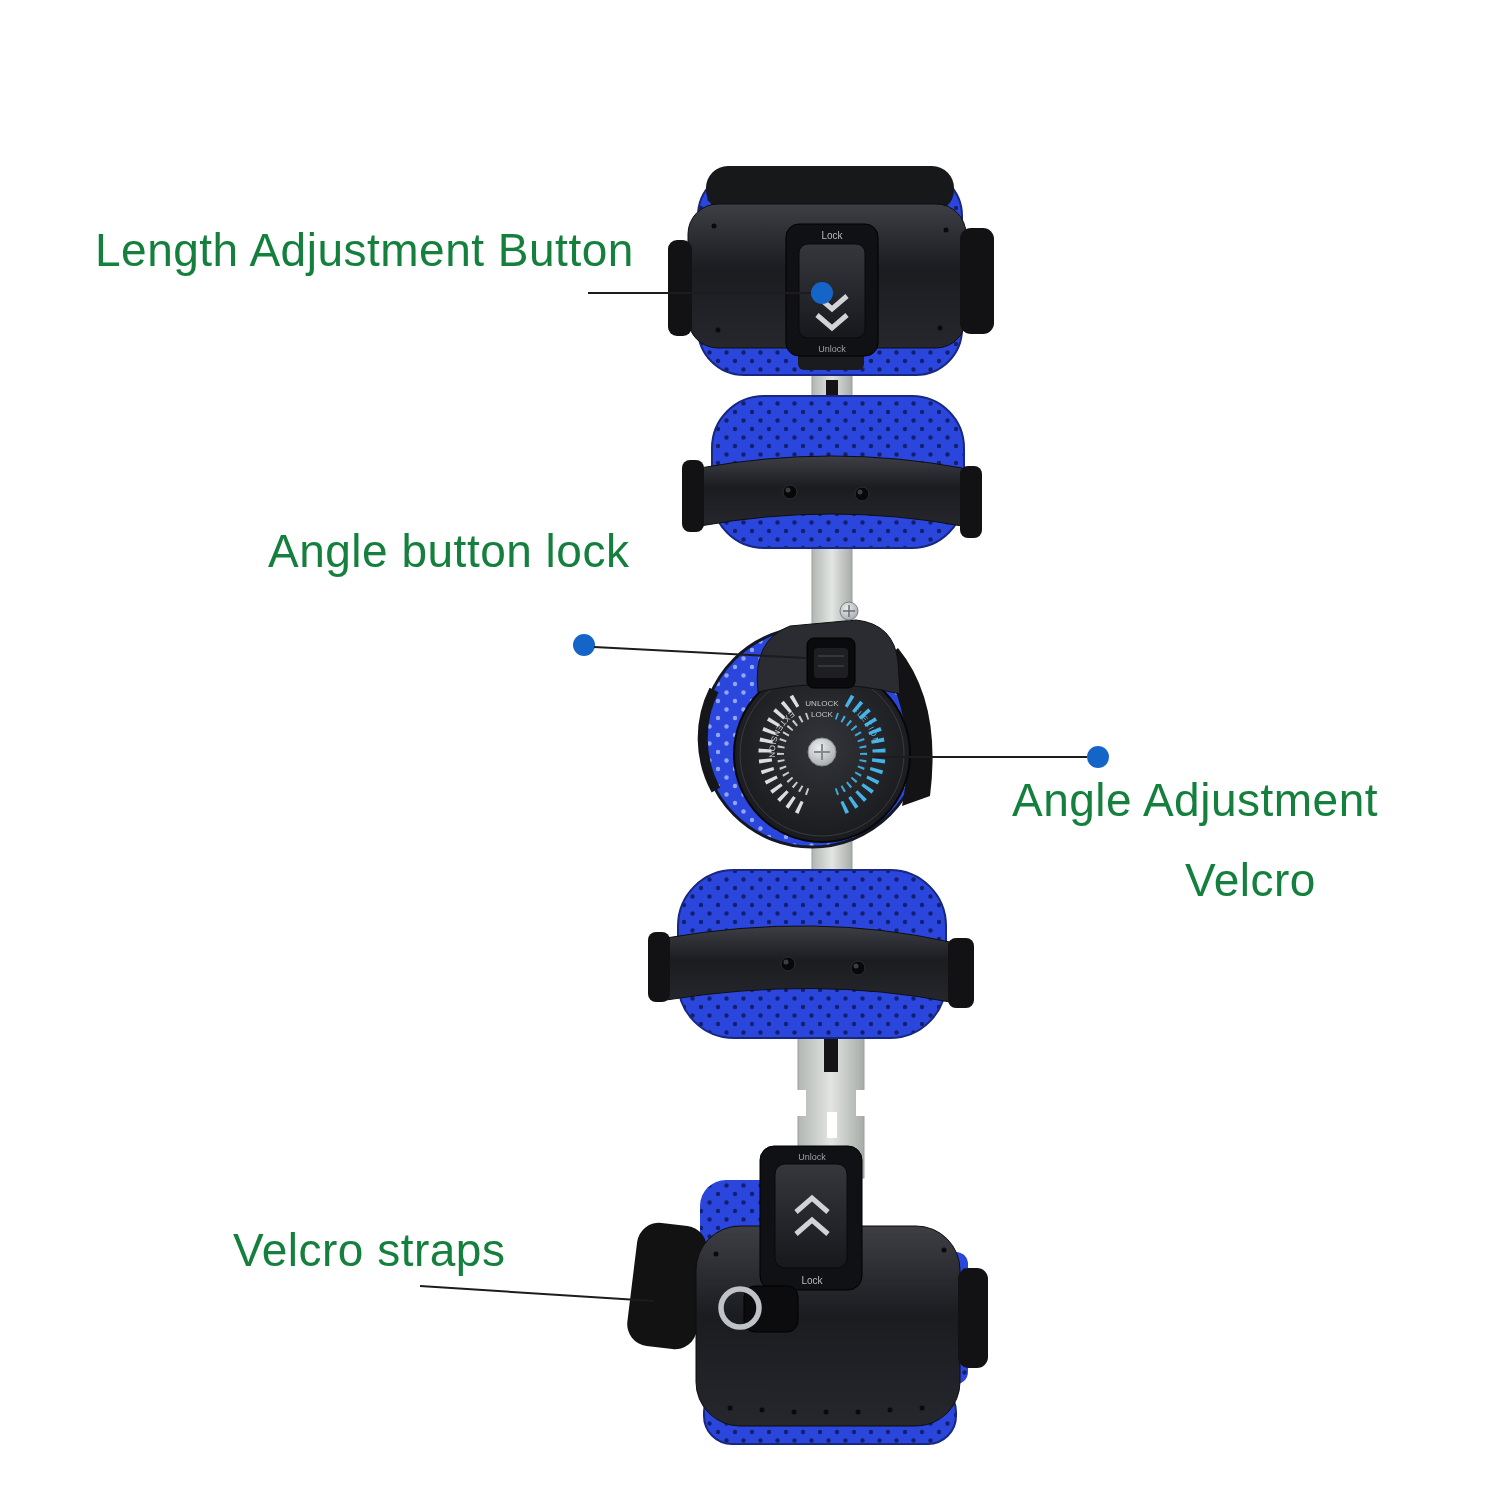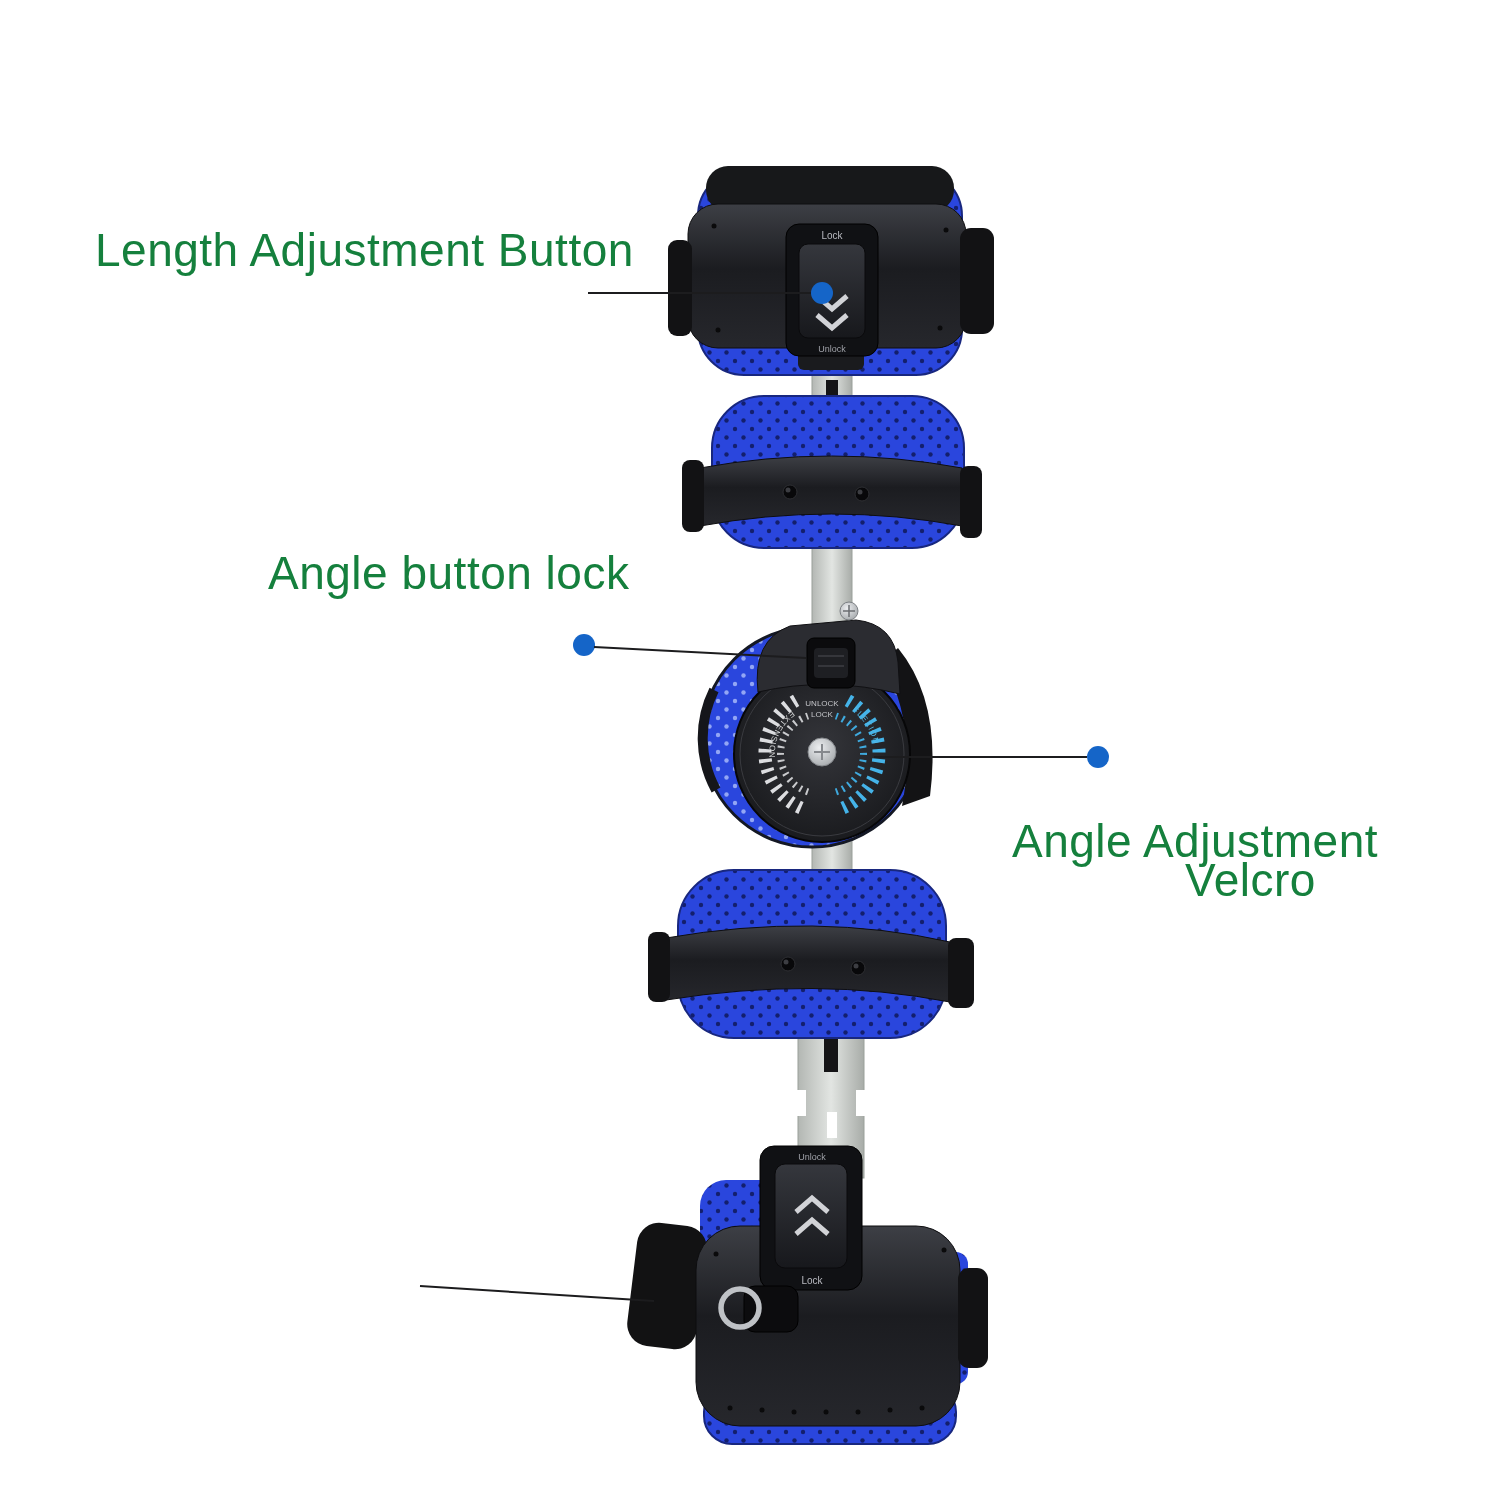"Angle button lock" div.label { top: 548px -> 526px }
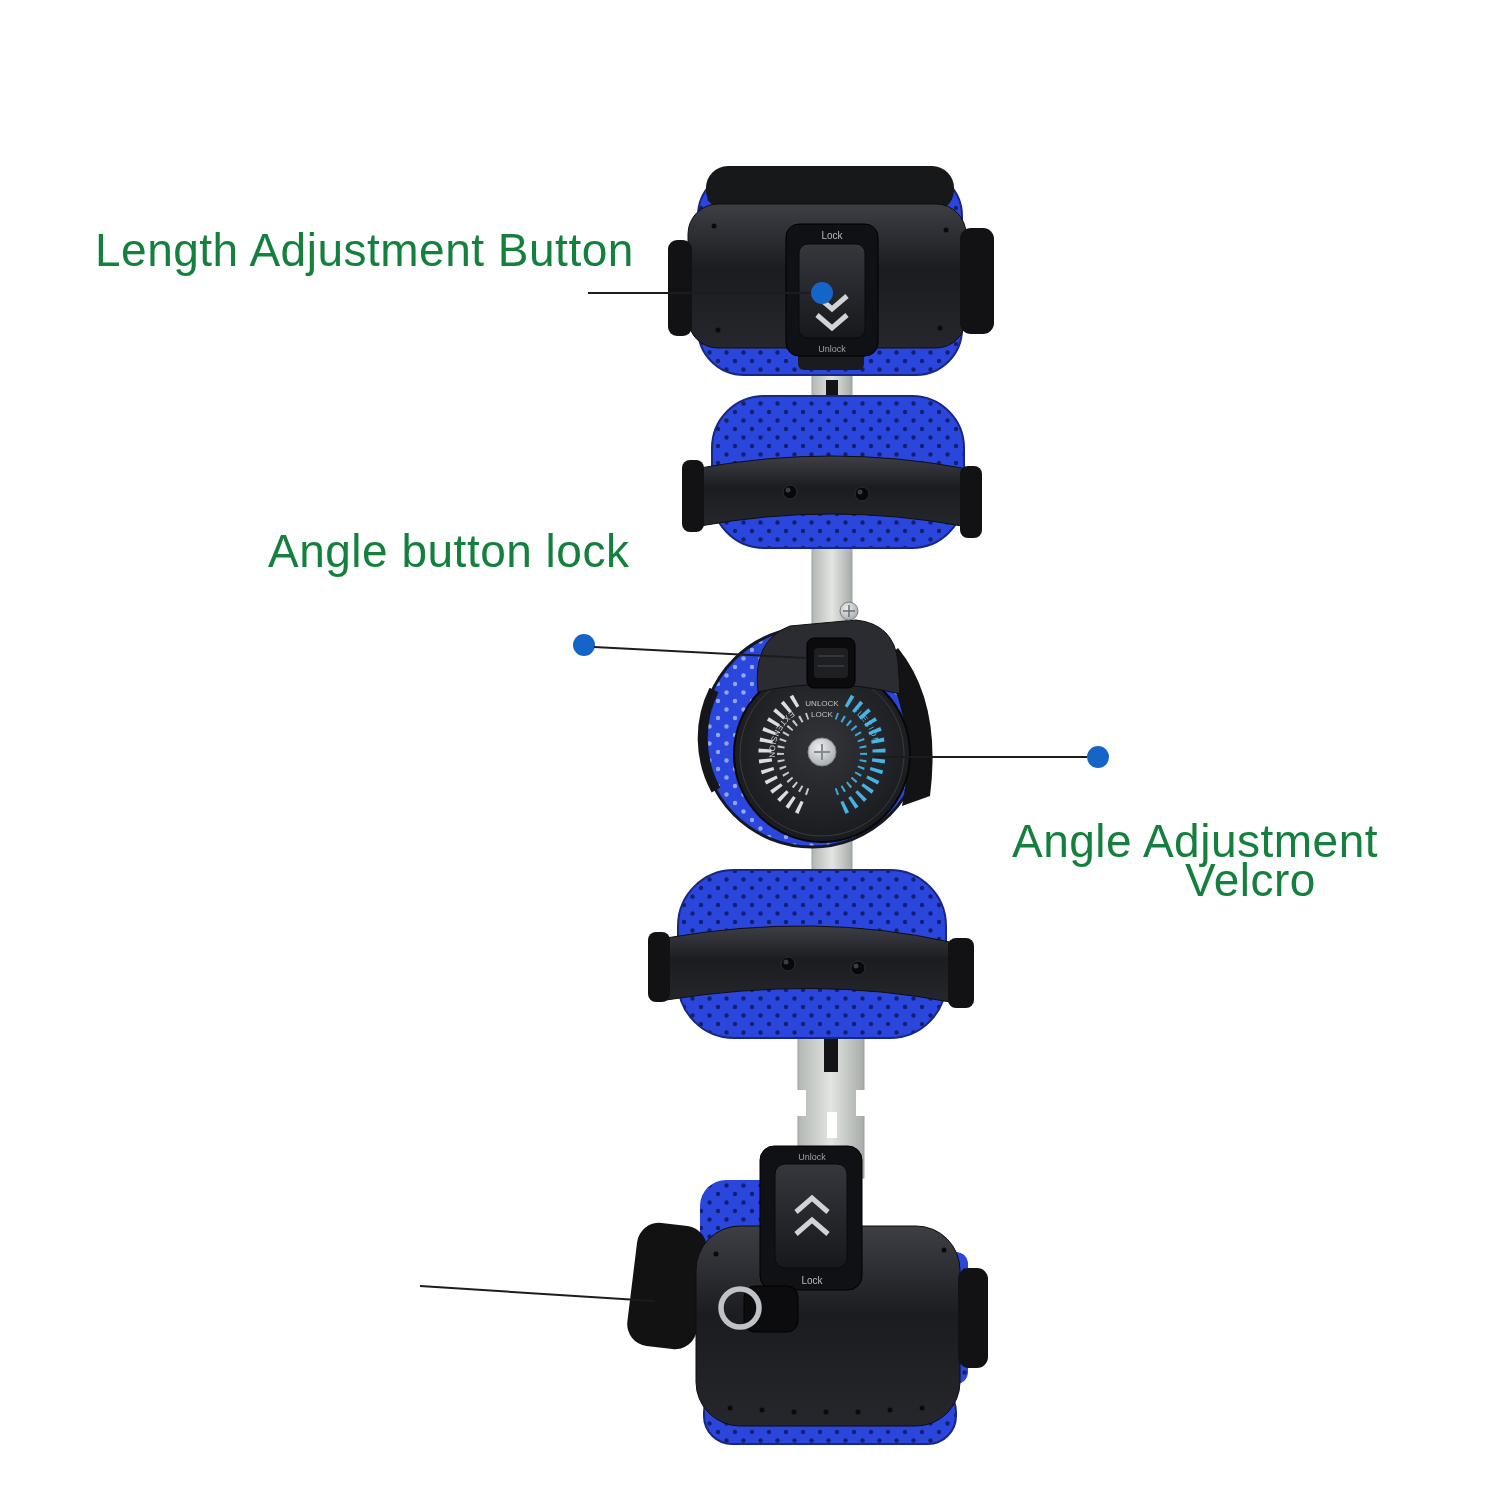"Angle Adjustment" div.label { margin-top: 41px -> none }
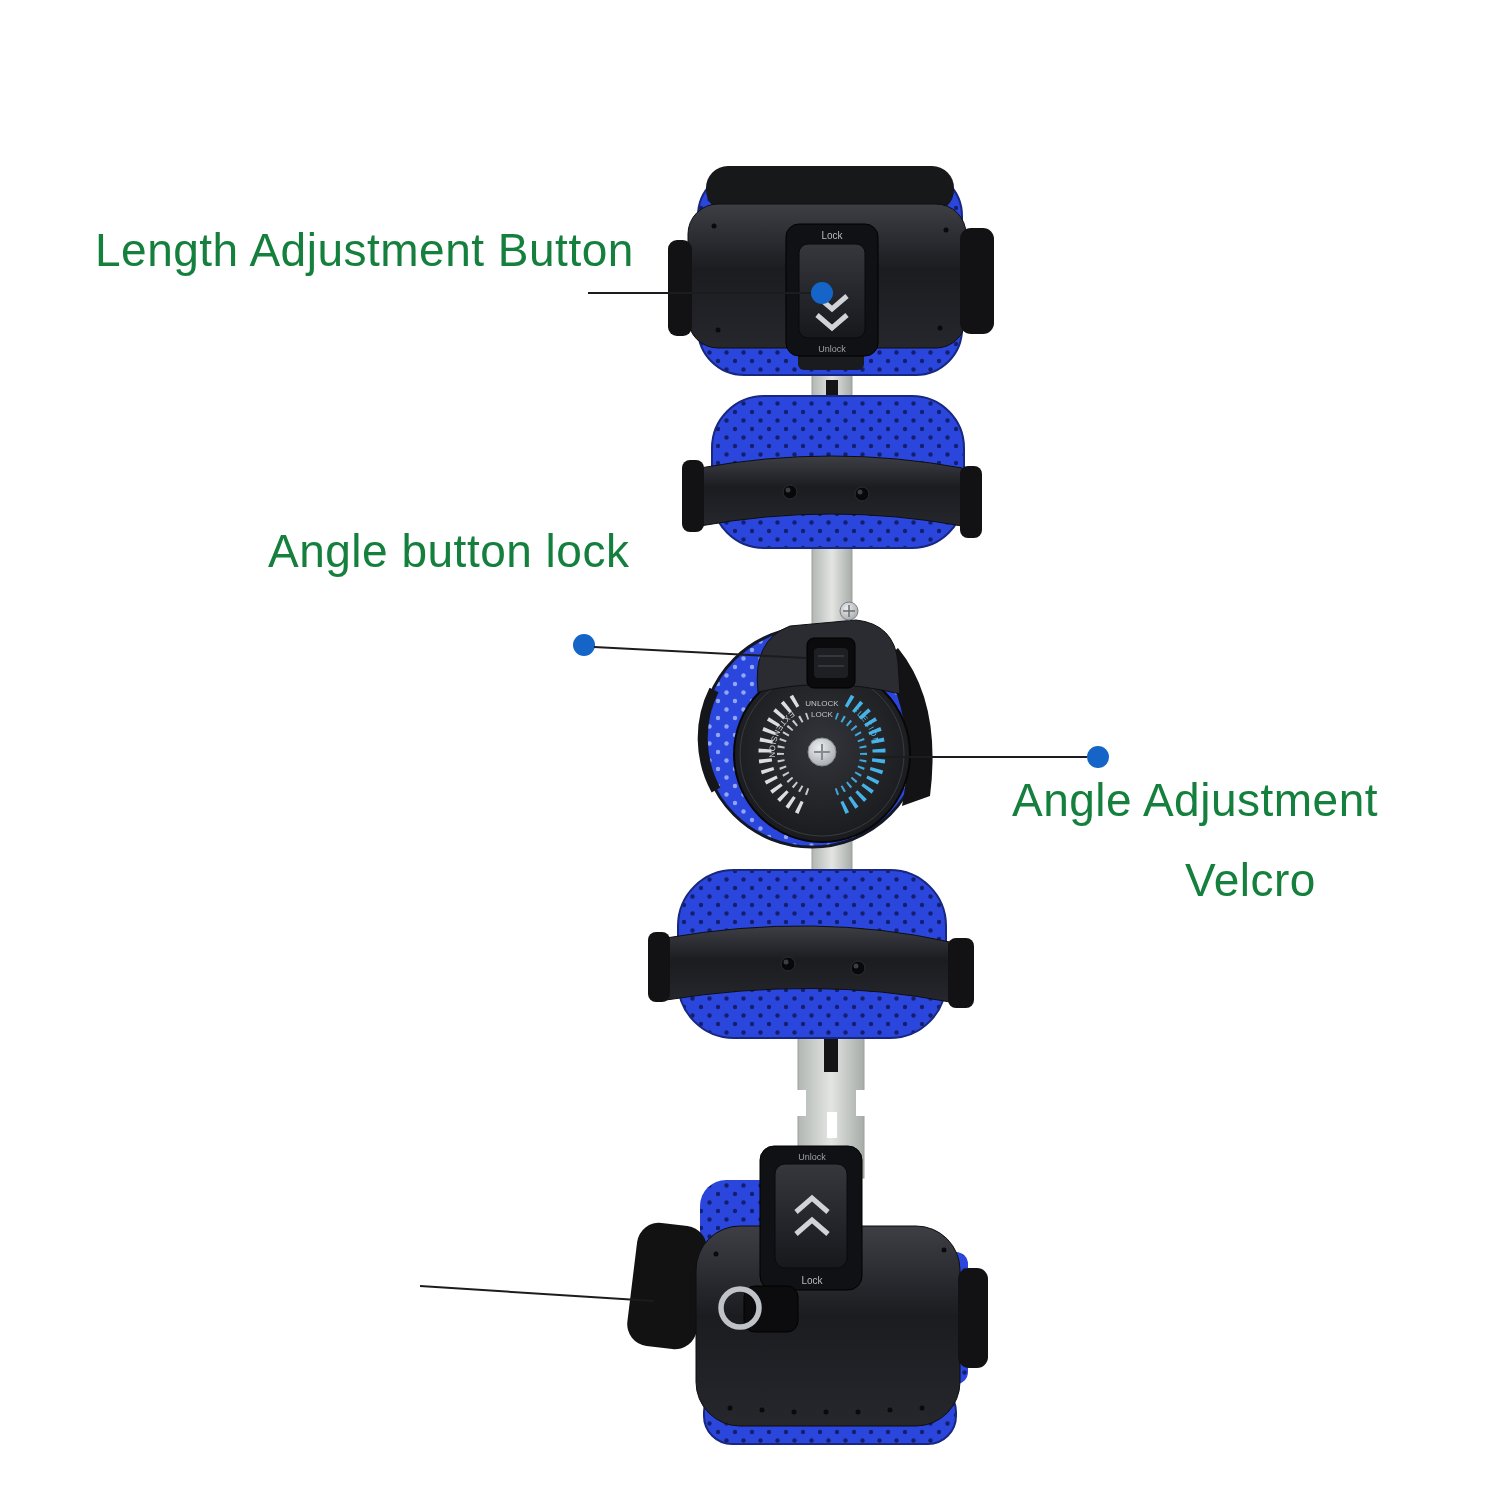"Velcro straps" div.label { html: none -> <div>Velcro straps</div> }
